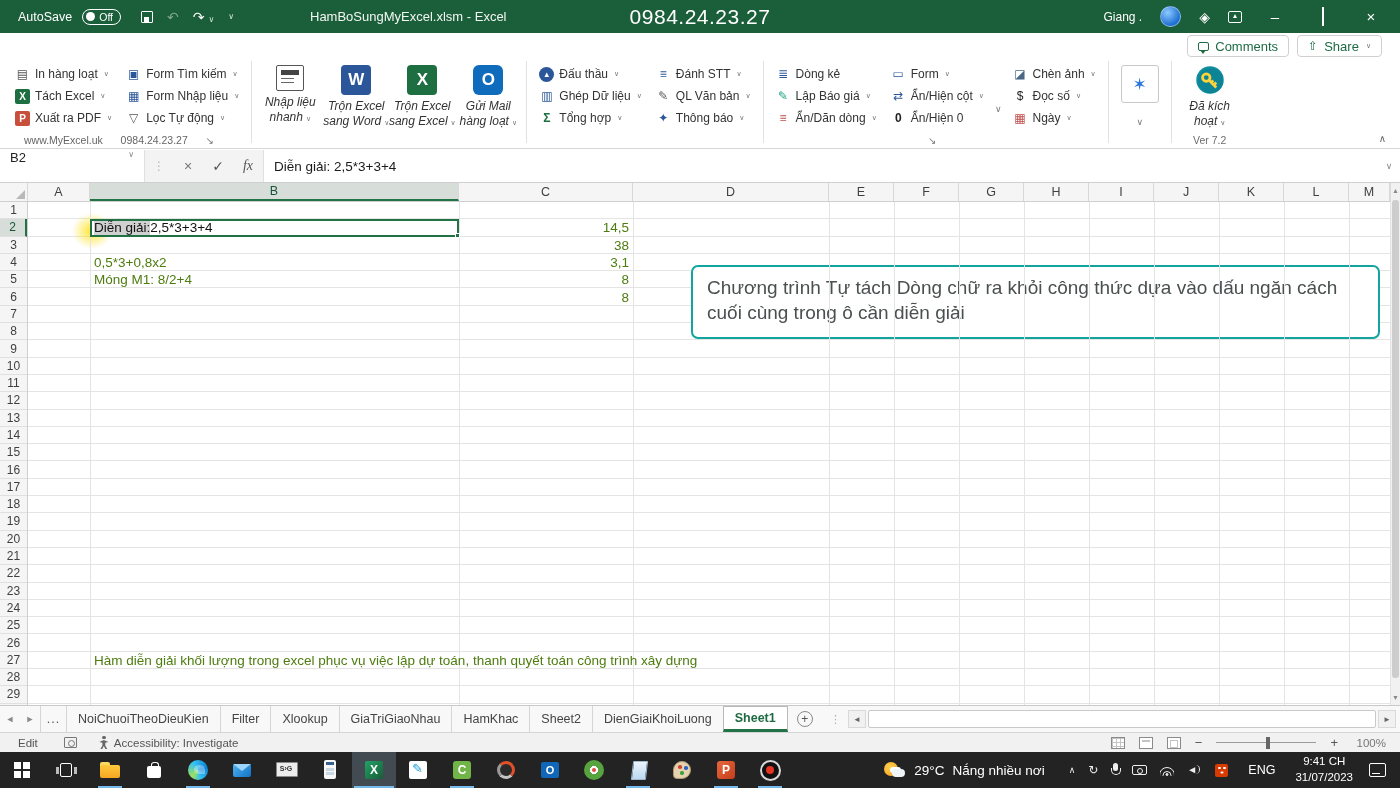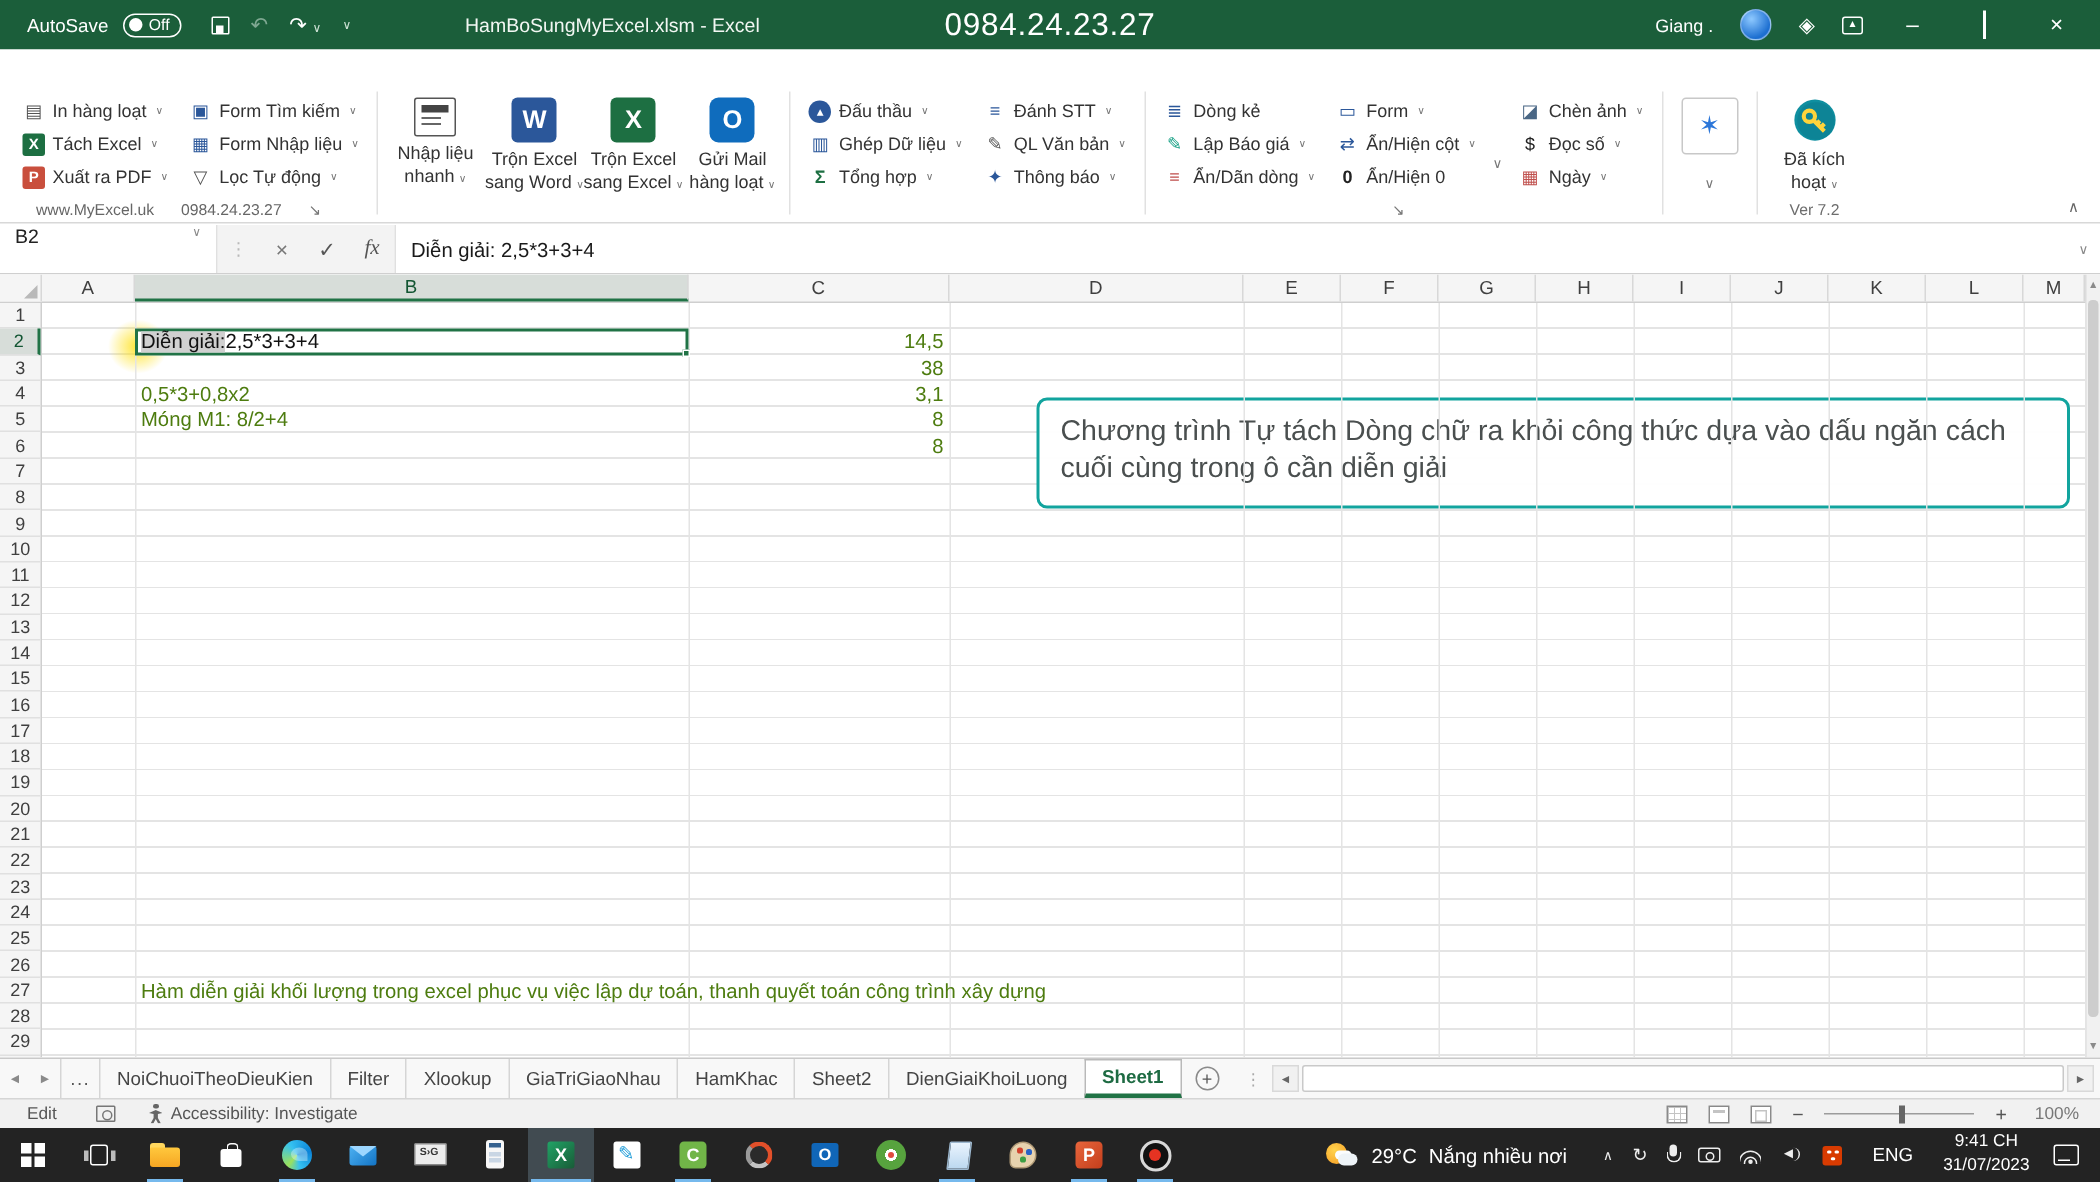"Comments" div.tabrow-right { html: none -> <div> <span> <span></span> <span>Comments</span> </span> <span> <span>⇧</span> <span>Share</span> <span>∨</span> </span> </div> }
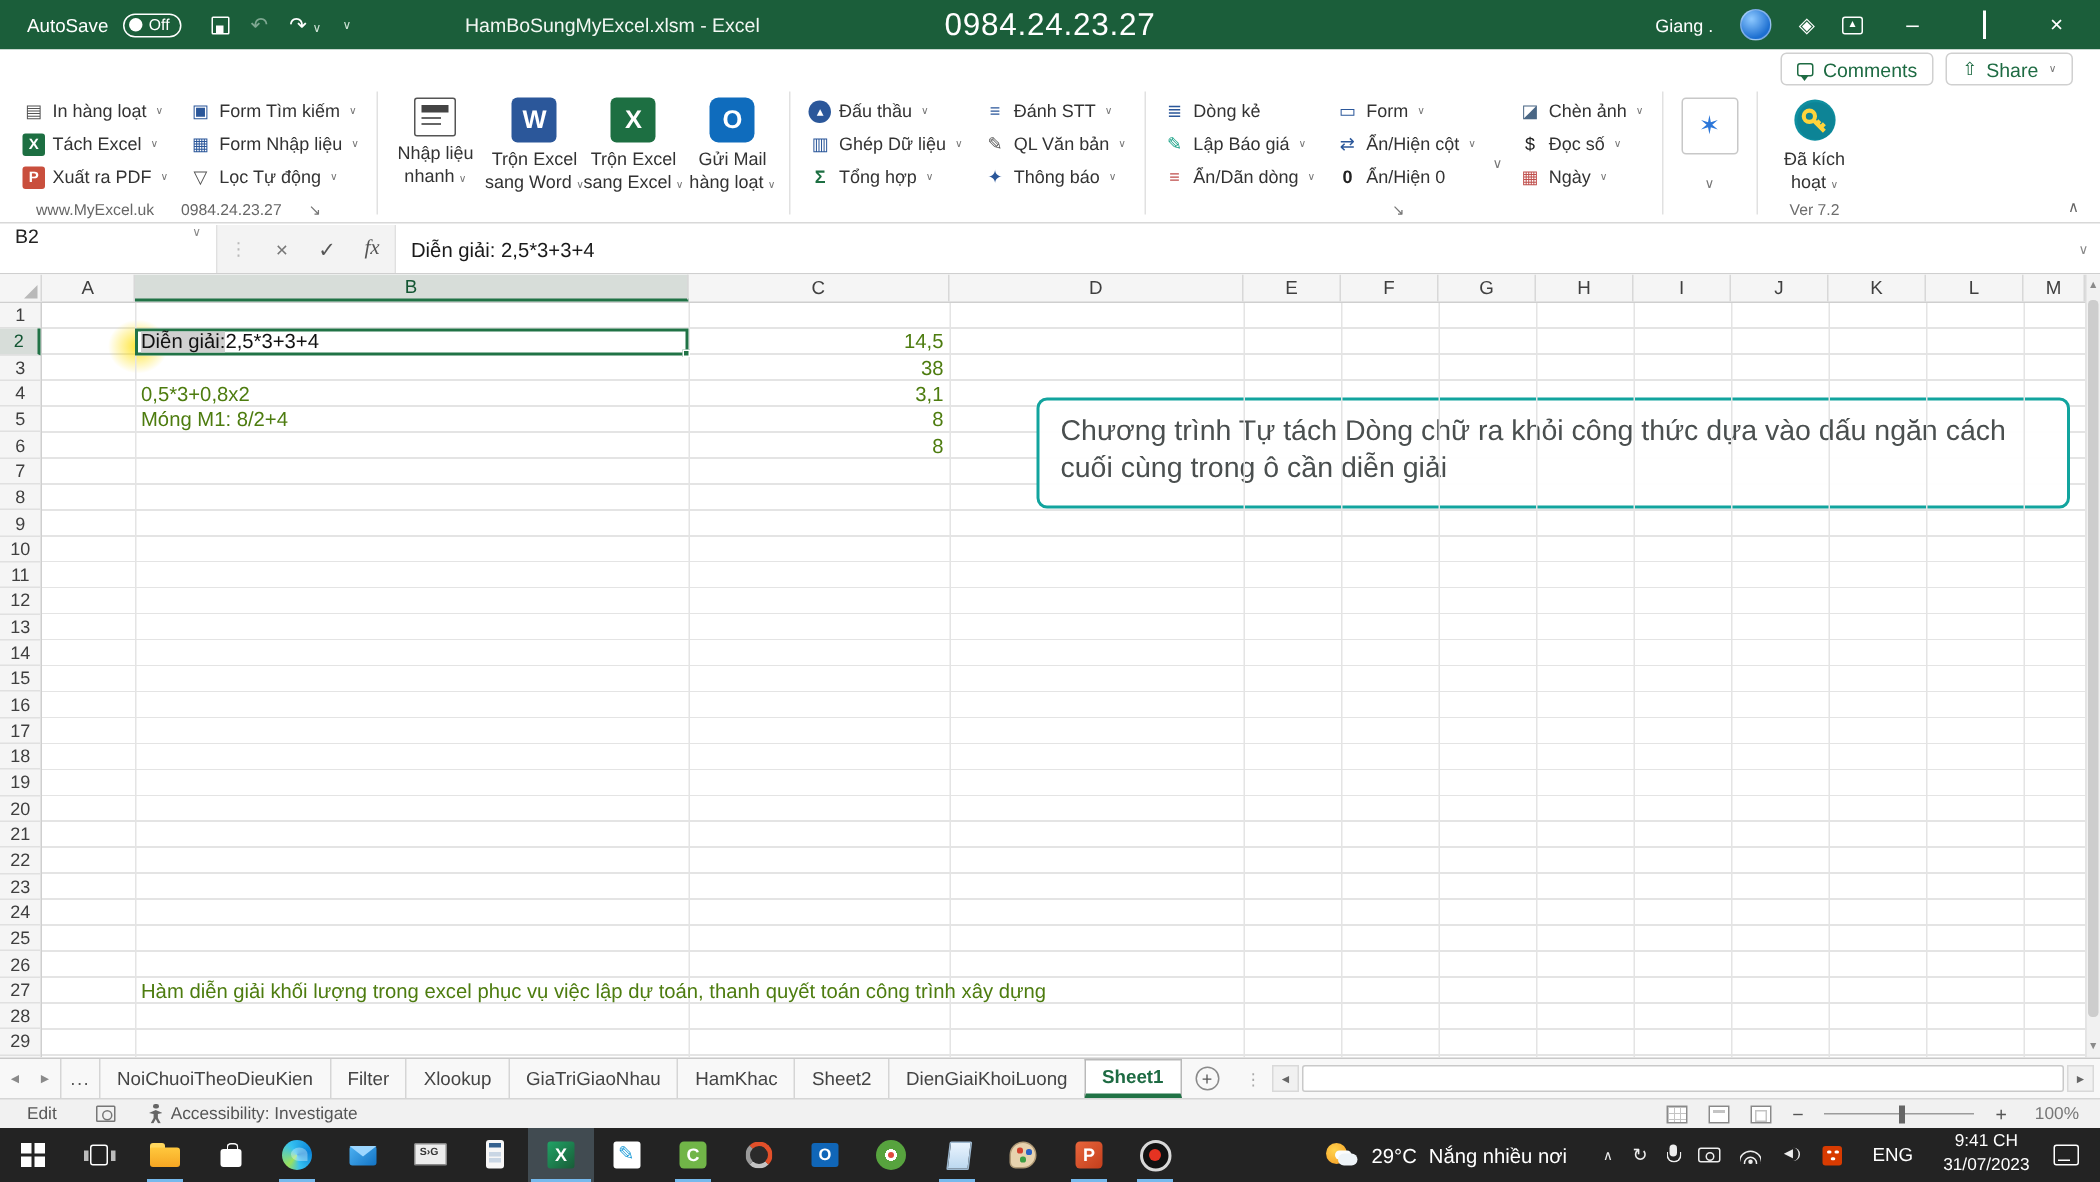"Nhập liệu" .blb { font-style: none -> italic }
